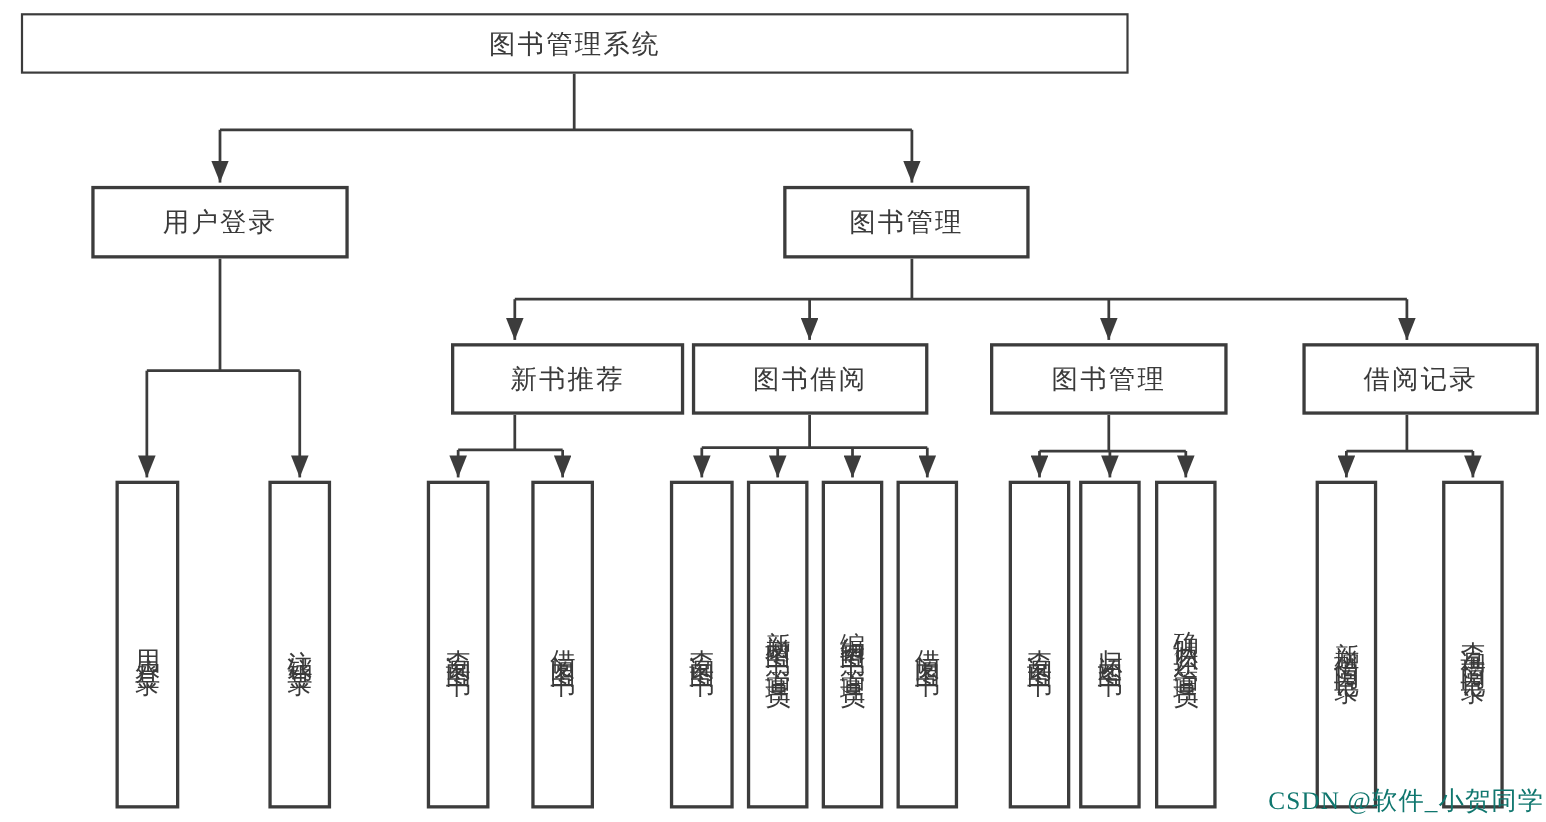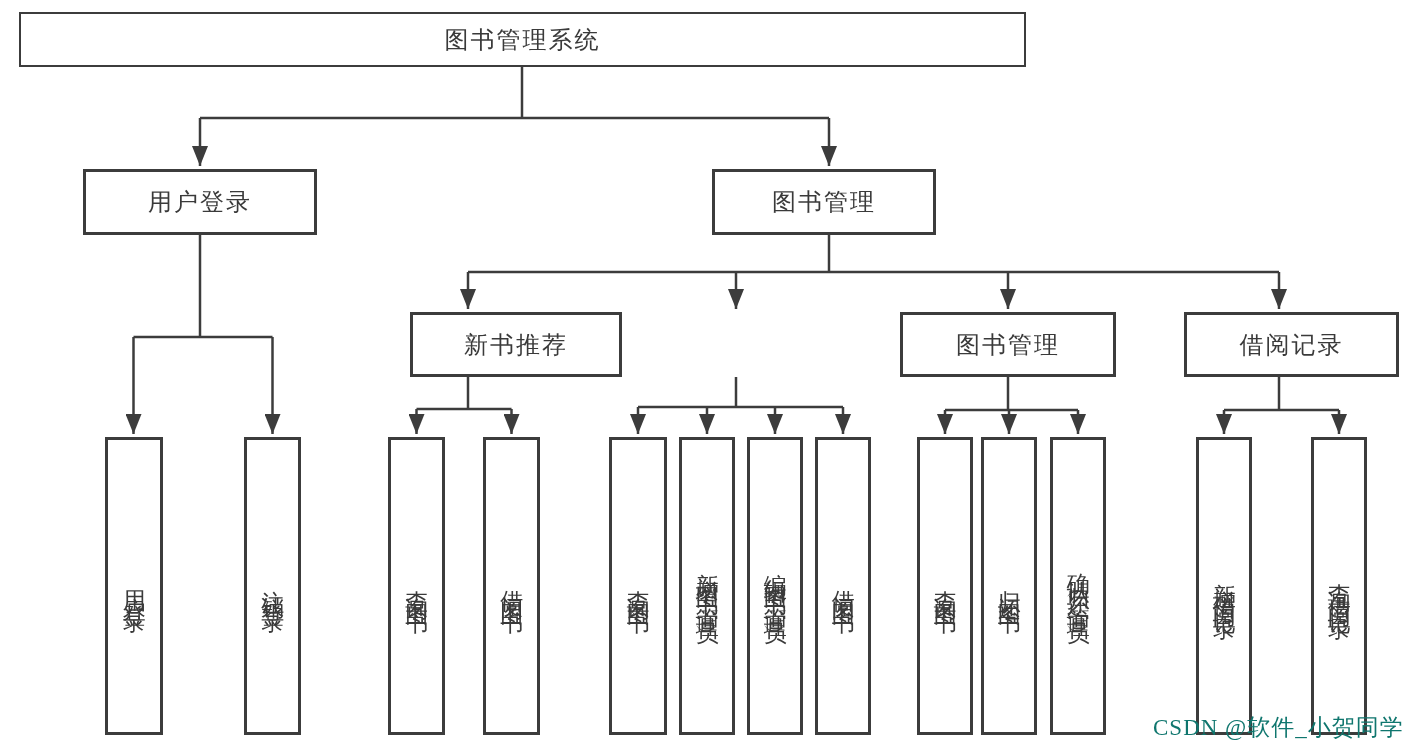"图书借阅" div.hbox { html: none -> <div> <span>图书借阅</span> </div> }
